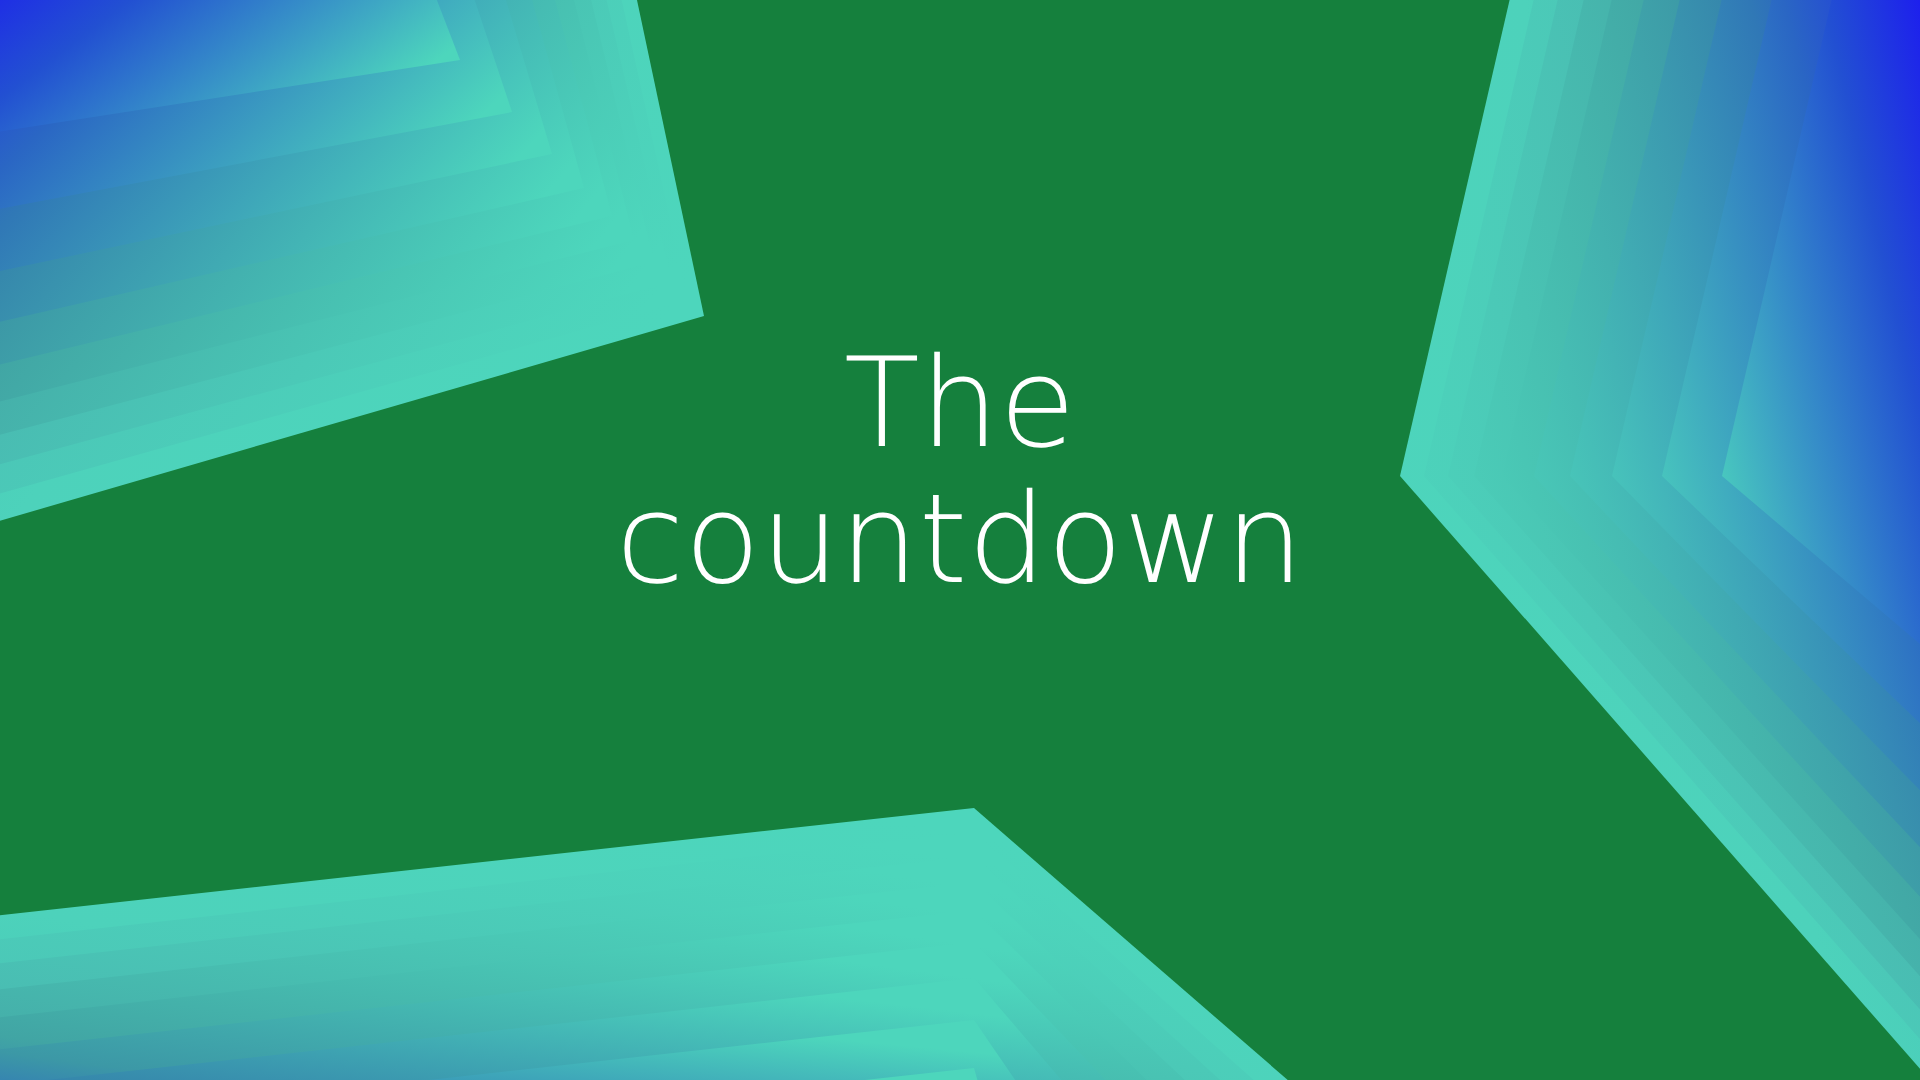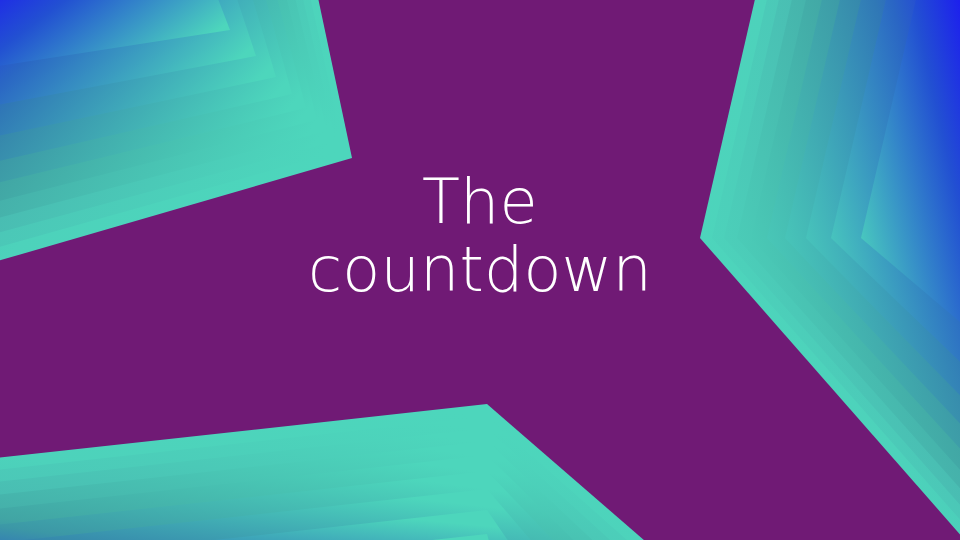"The" div { background: #701a75 -> #15803d }
